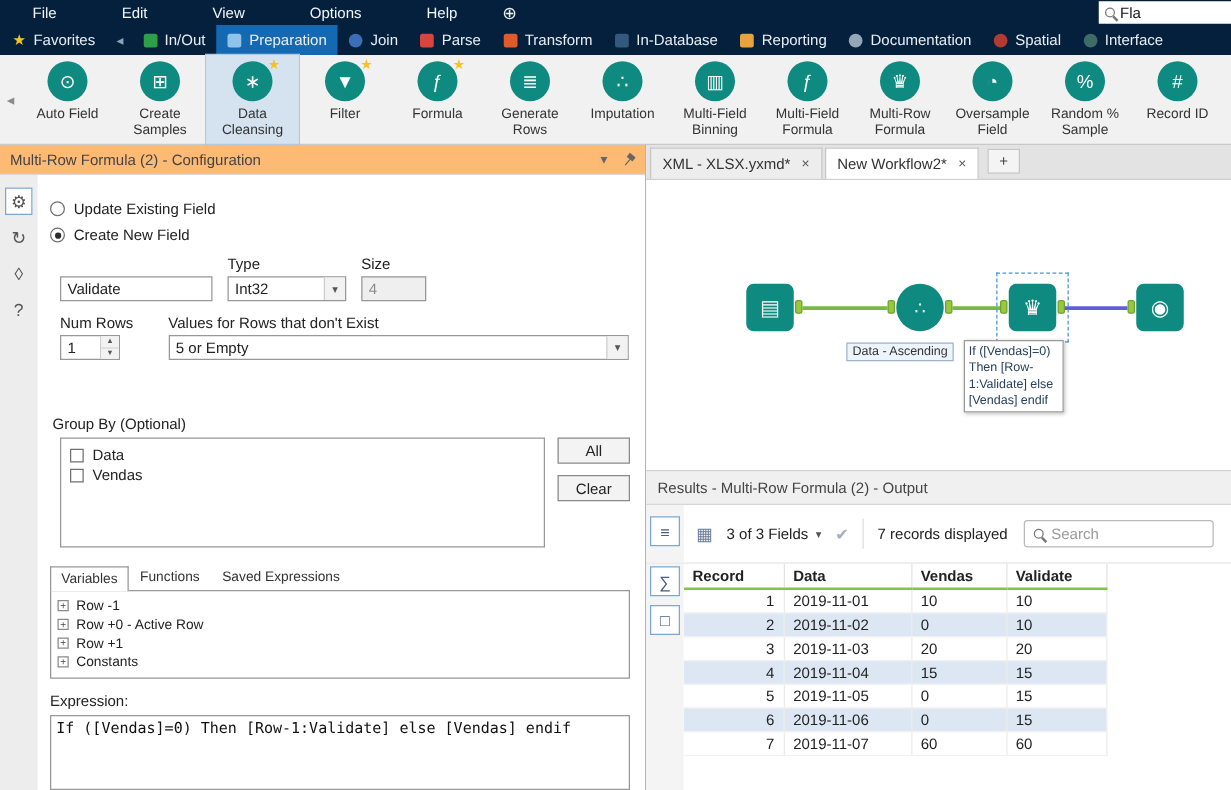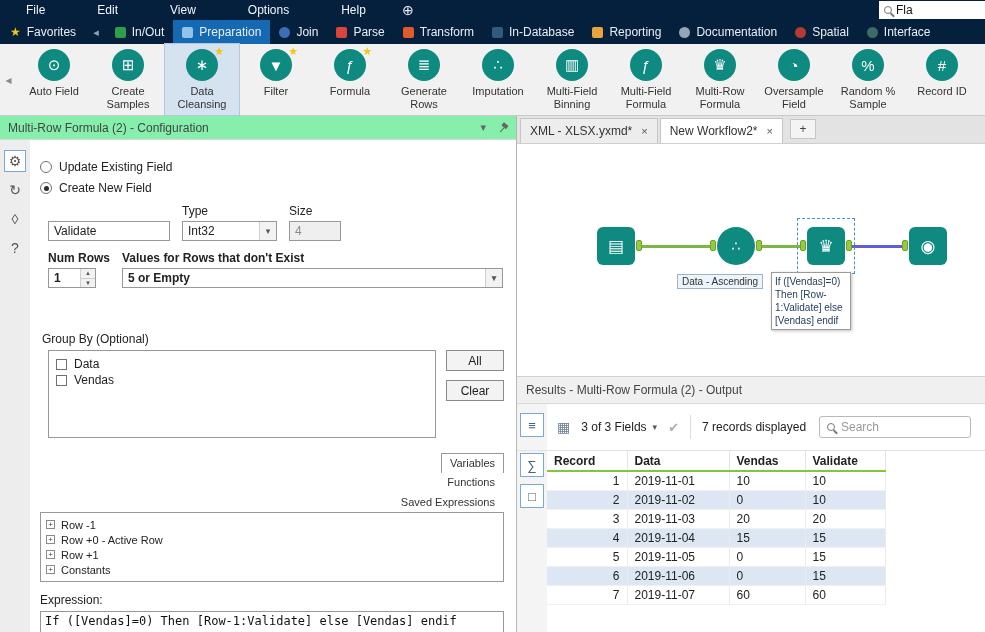"Multi-Row Formula (2) - Configuration" .panel-header { background: #86efac -> #fdba74 }
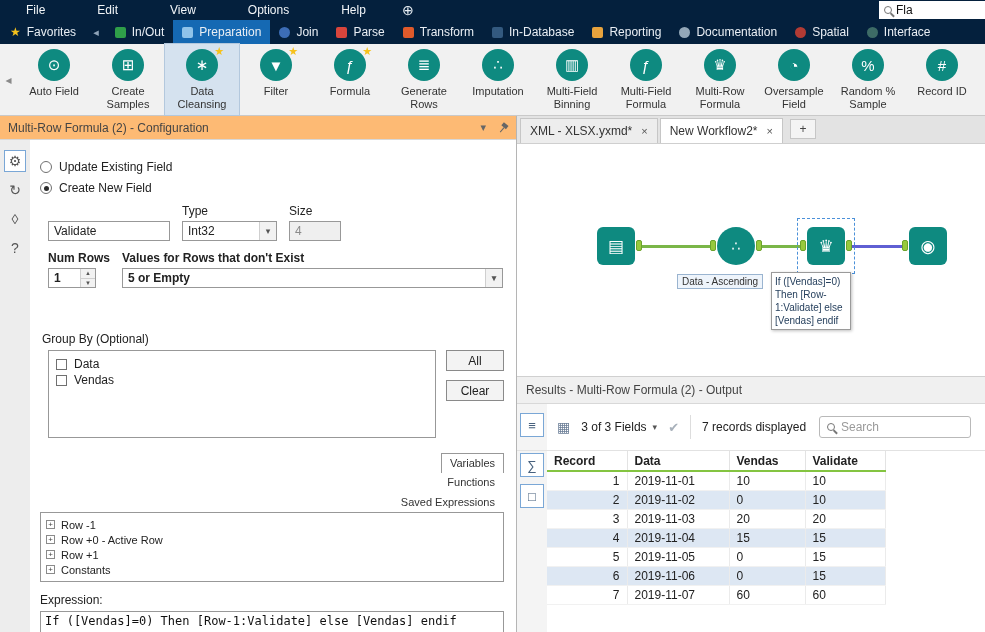"Num Rows" .nr-row { font-weight: bold -> none; gap: 12px -> 28px }
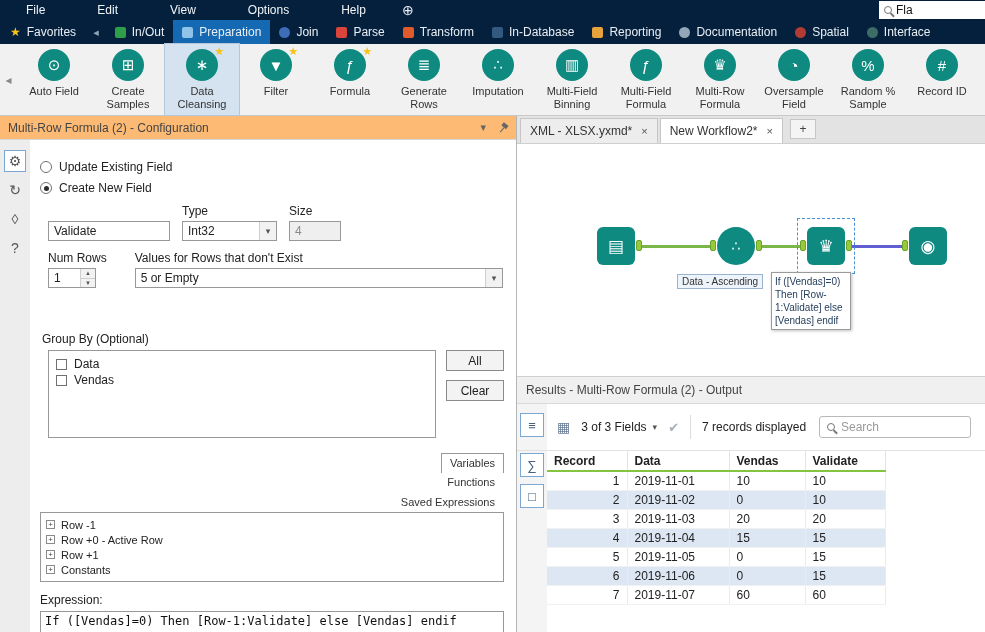"Variables" .vtabs { flex-direction: column -> none }
